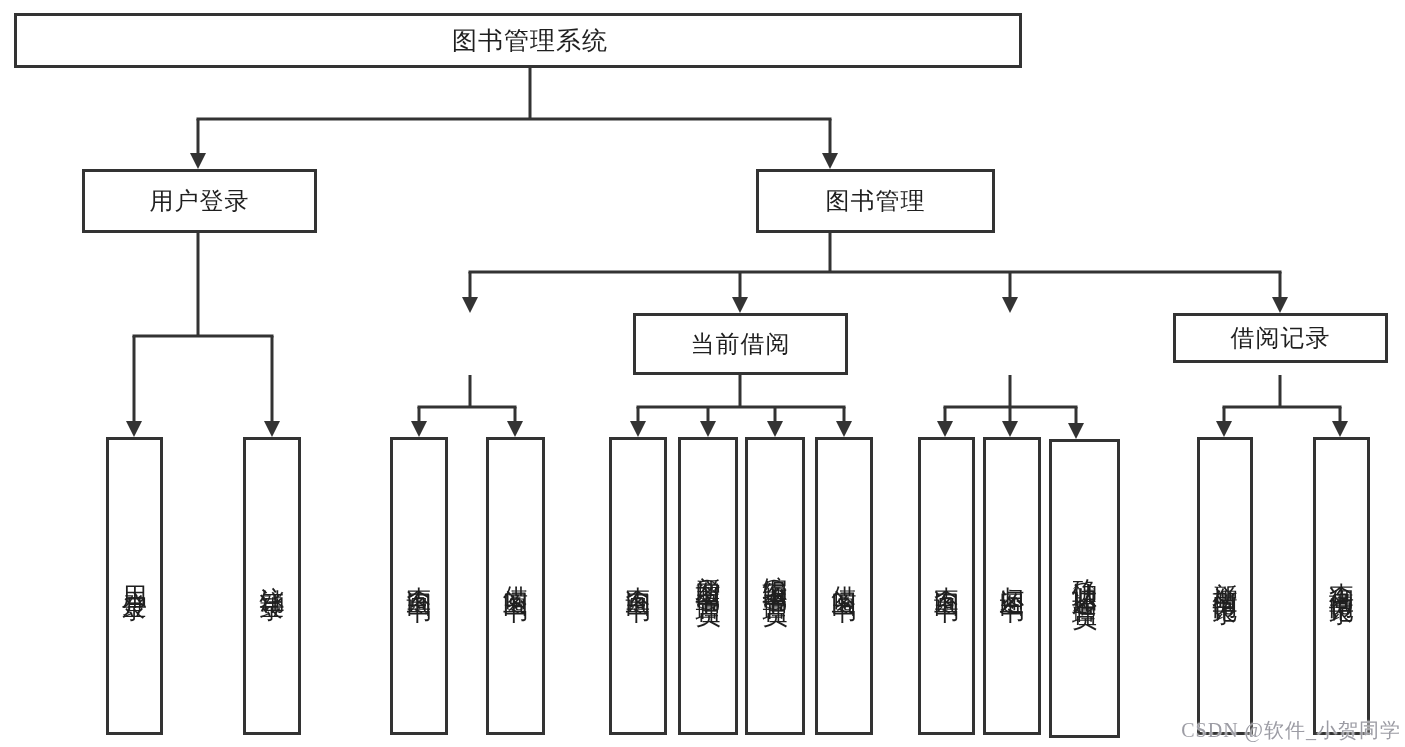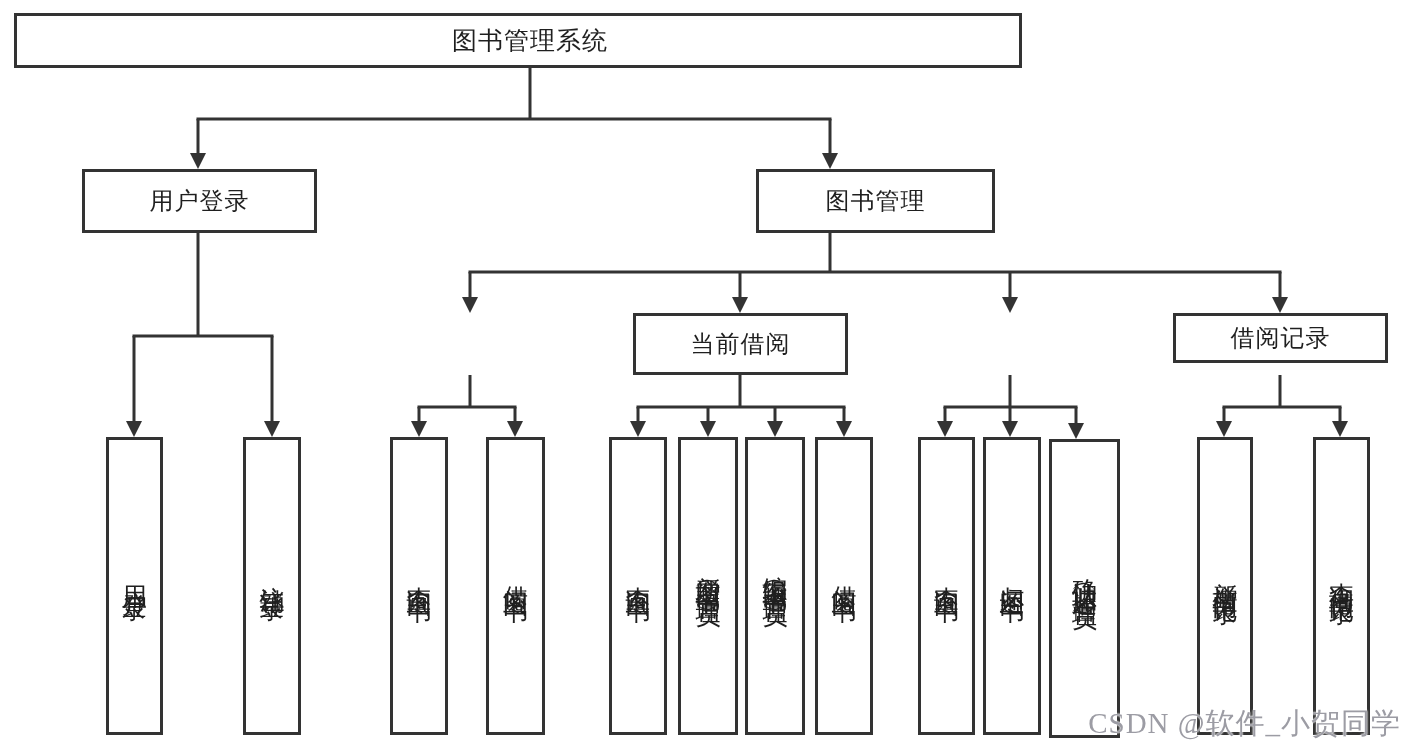"CSDN @软件_小贺同学" #watermark { font-size: 29px -> 20px }
